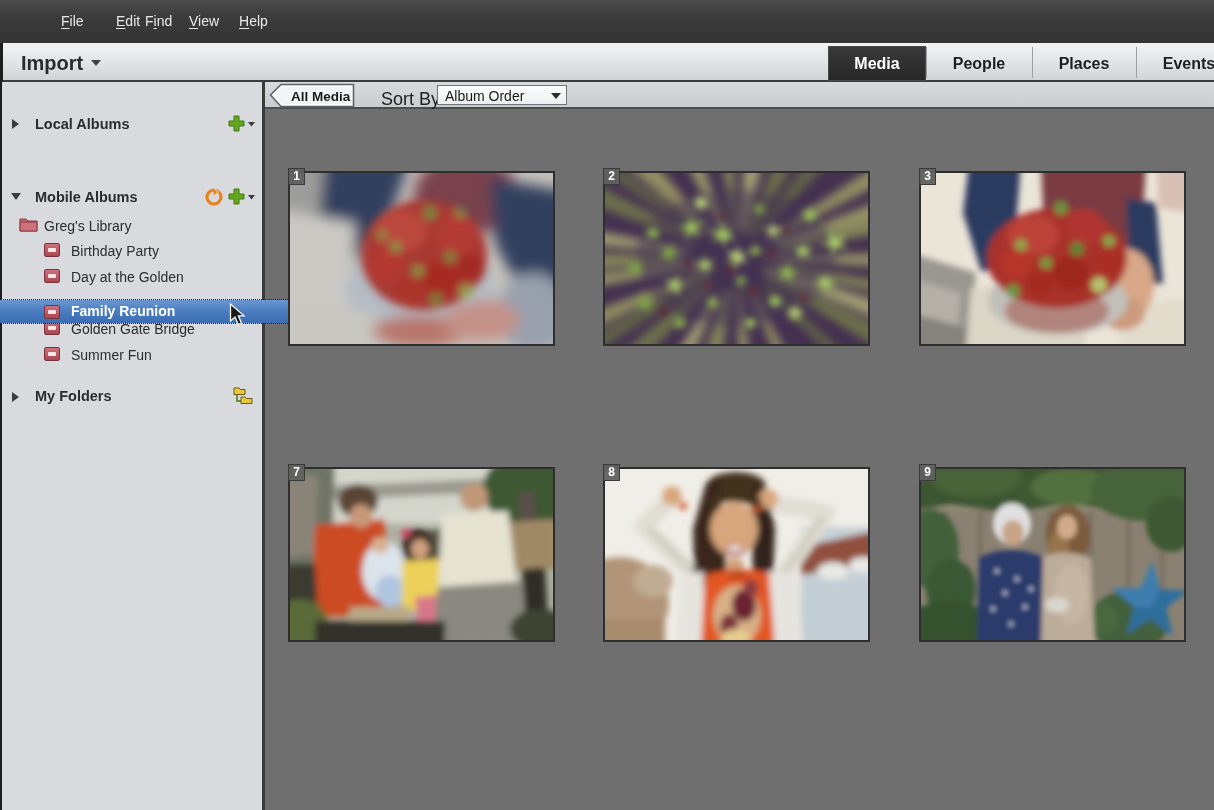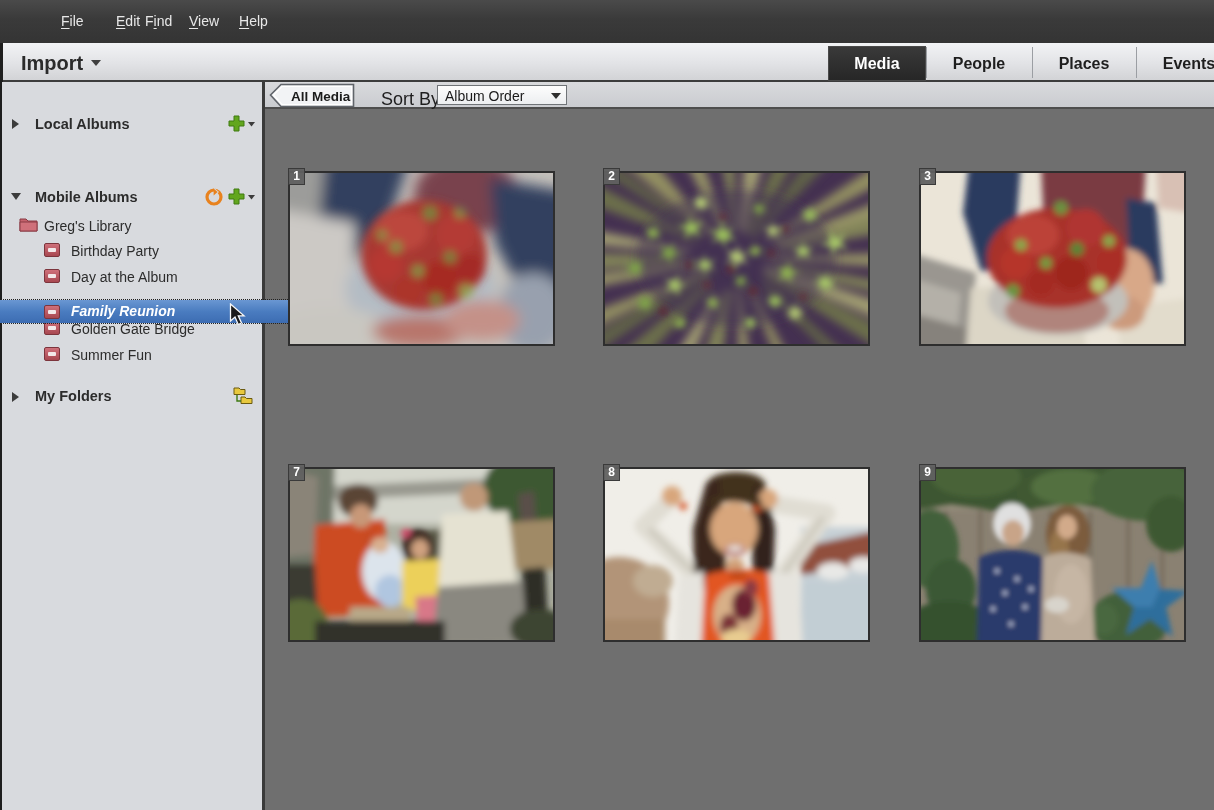"Day at the Album" span.srow { text: Album -> Golden }
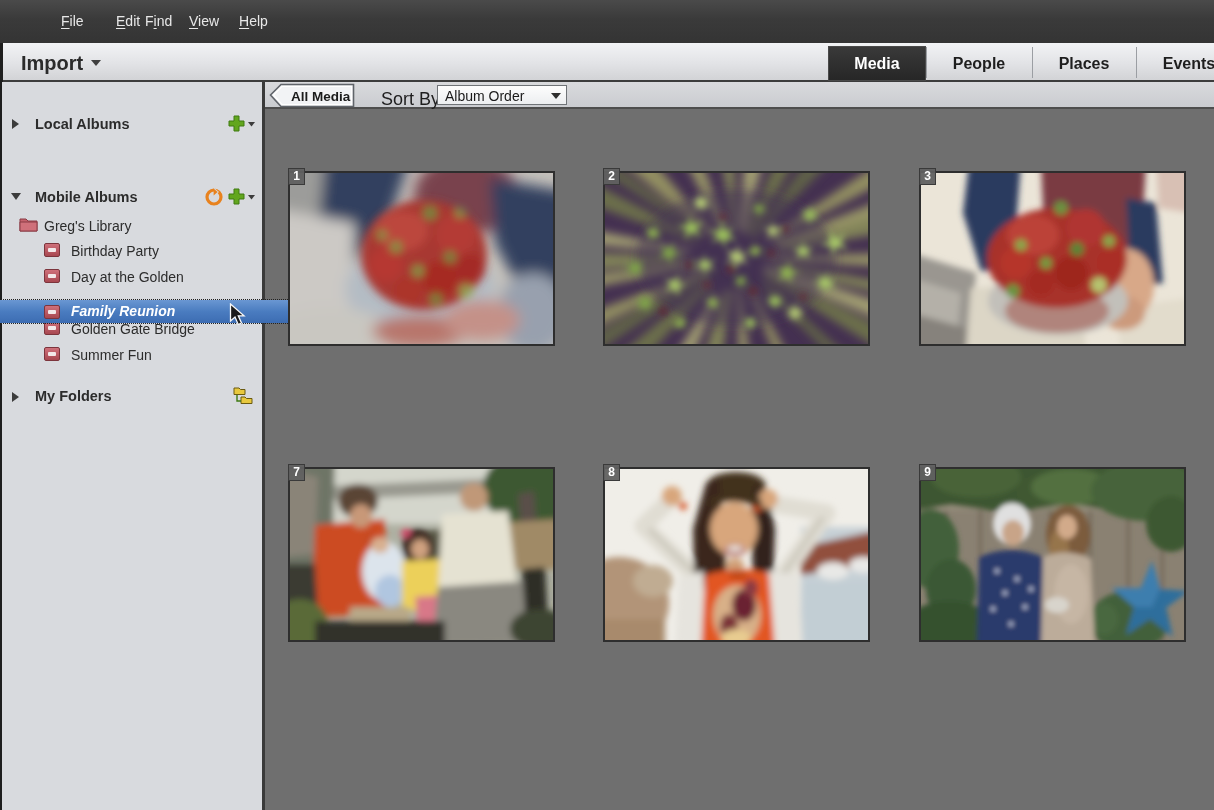"Family Reunion" #selrow { font-style: italic -> none }
